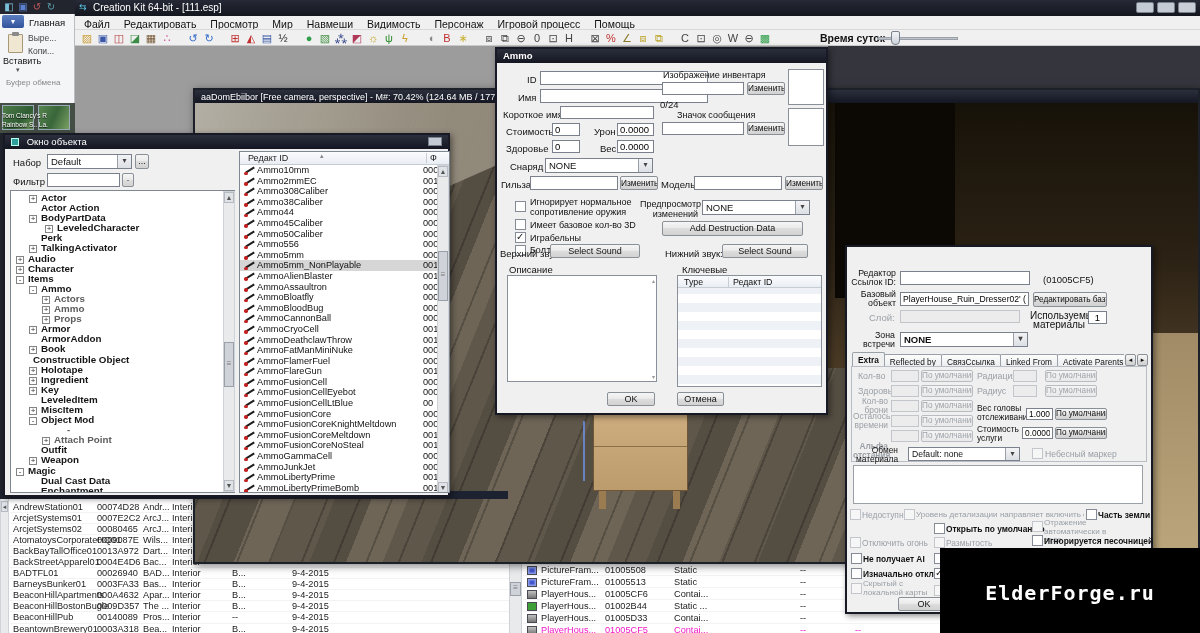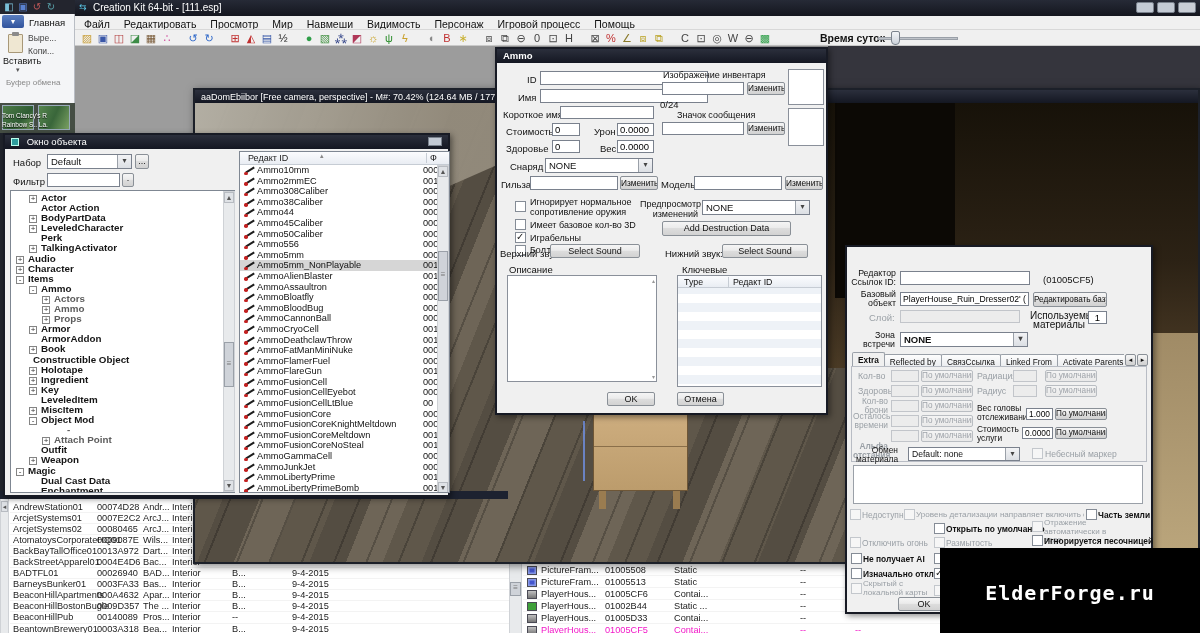"+ LeveledCharacter" div.tree-item { padding-left: 18px -> 34px }
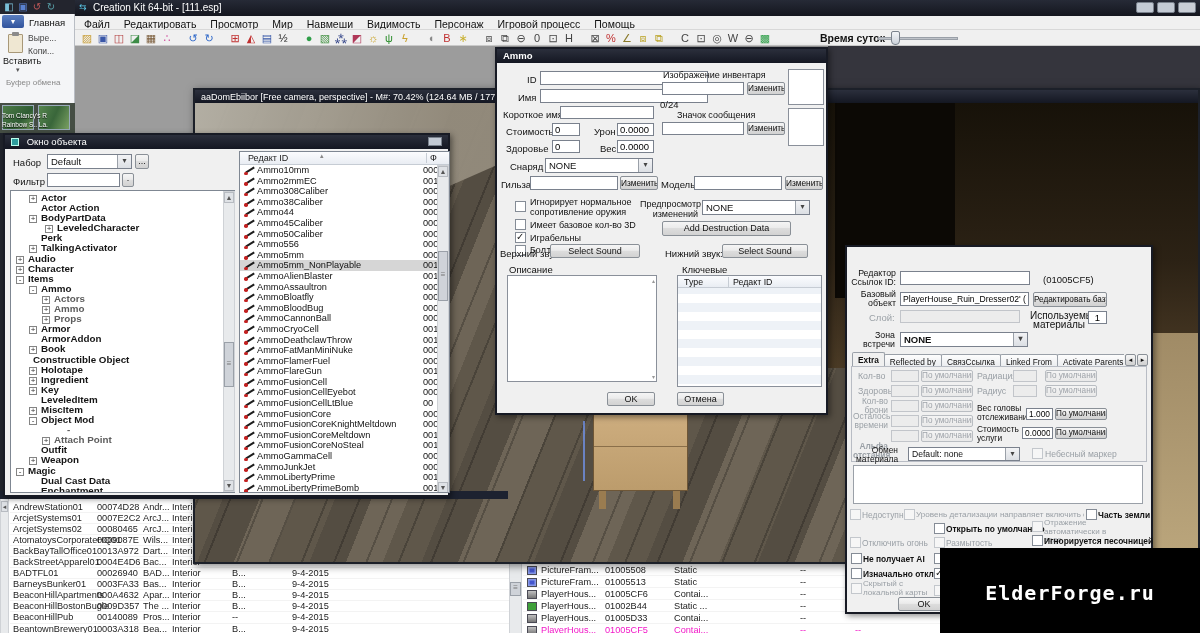"Add Destruction Data" div.btn { width: 129px -> 141px }
